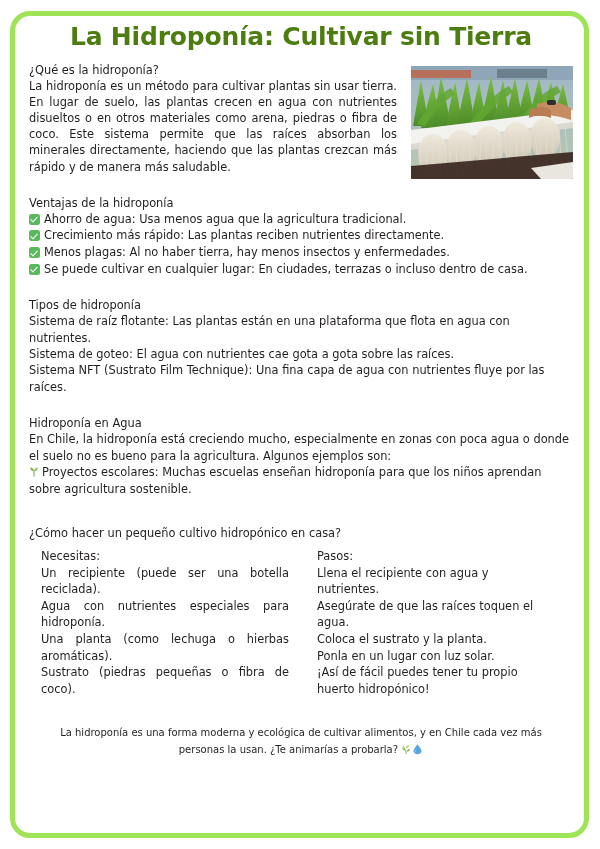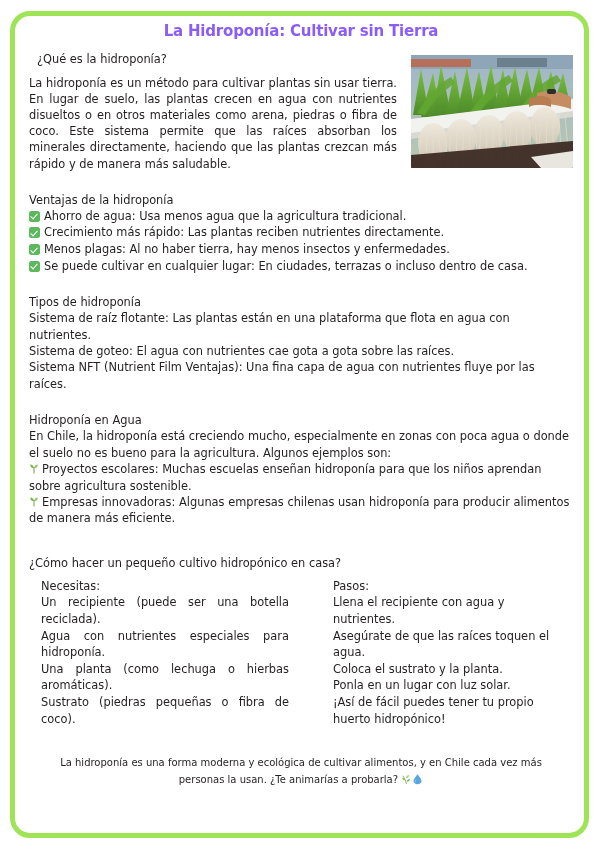"La Hidroponía: Cultivar sin Tierra" .doc-title { color: #8b5cf6 -> #4d7c0f; font-size: 15px -> 25px }
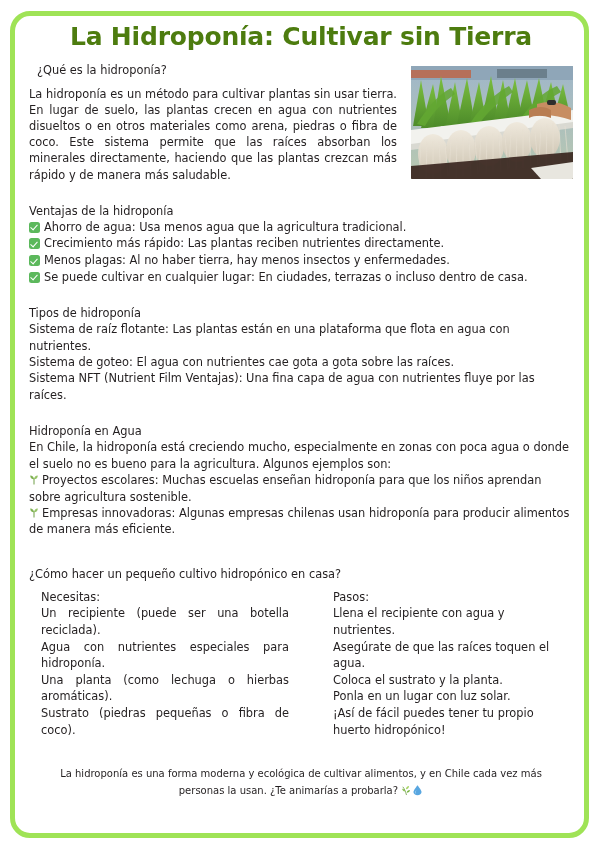"¿Qué es la hidroponía?" .intro-q { margin: 8px -> 0 }
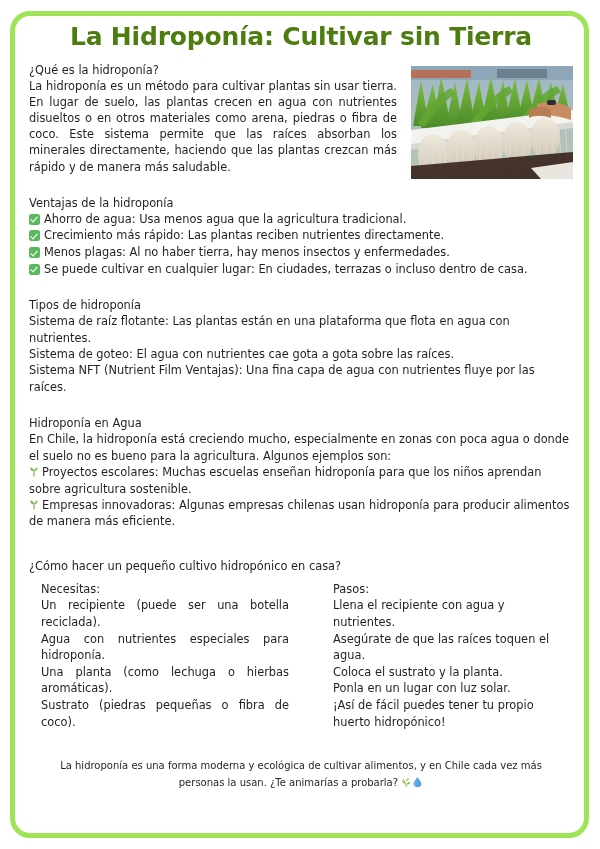"Sistema NFT (Nutrient Film Ventajas):" li { text: Nutrient Film Ventajas -> Sustrato Film Technique }
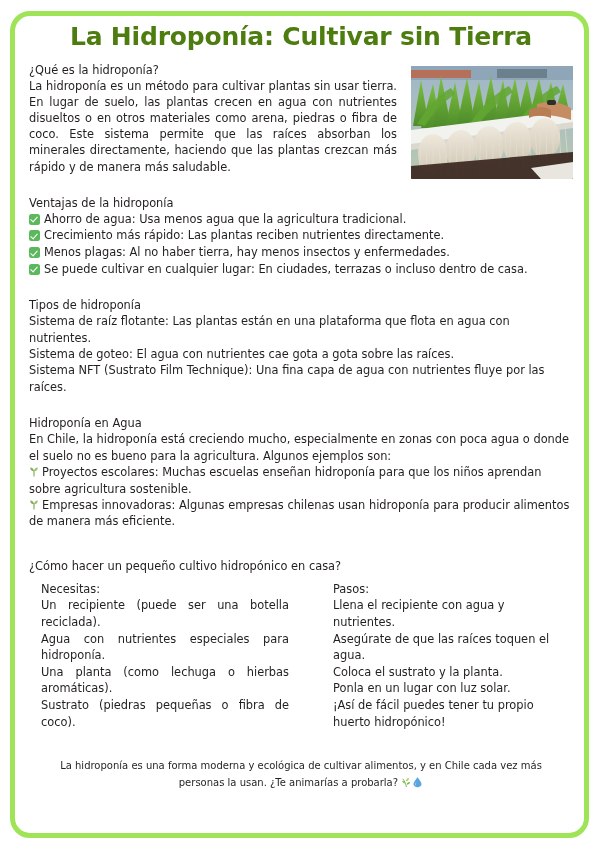"Empresas innovadoras: Algunas empresas" li { html: <li> <svg> <path></path> <path></path> <path></path> </svg><span>Empresas innovadoras: Algunas empresas chilenas usan hidroponía para producir alimentos de manera más eficiente.</span> </li> -> none }
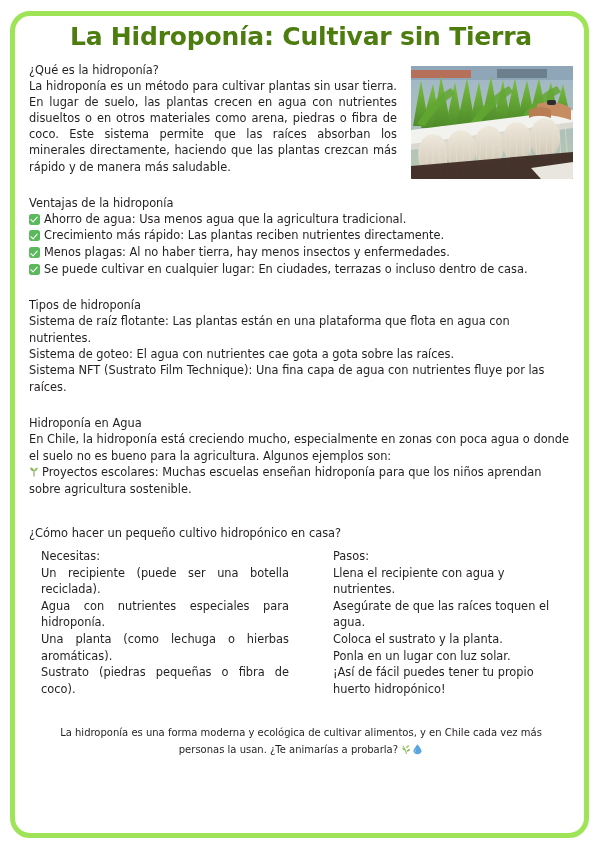"Necesitas:" .cols { gap: 16px -> 0px }
